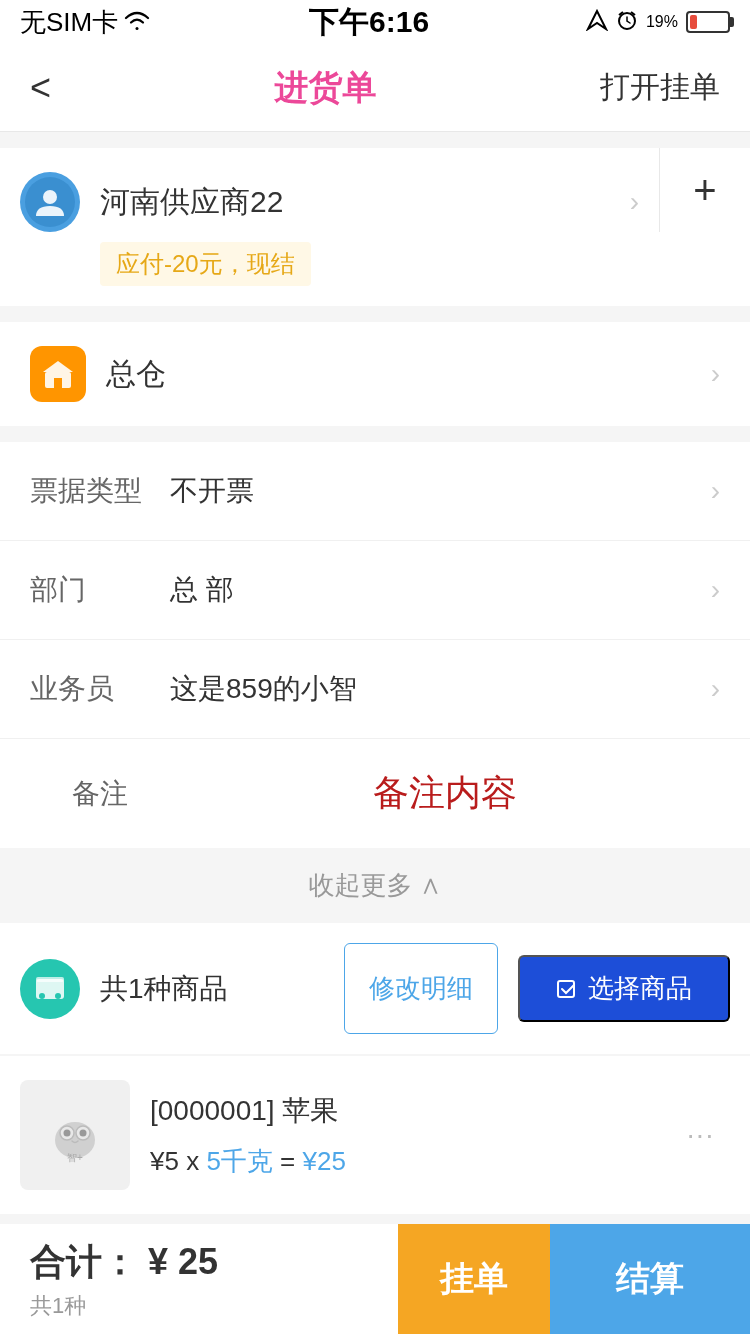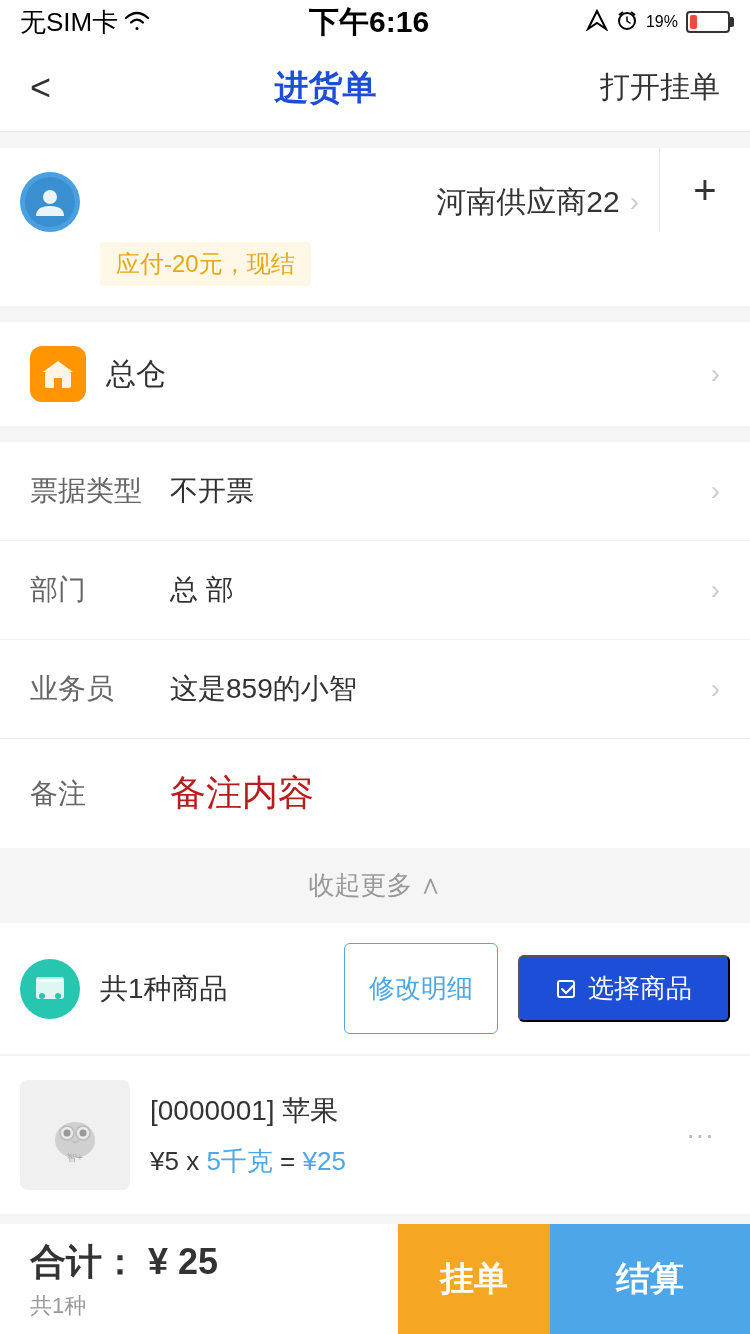"进货单" .nav-title { color: #1d4ed8 -> #ec4899 }
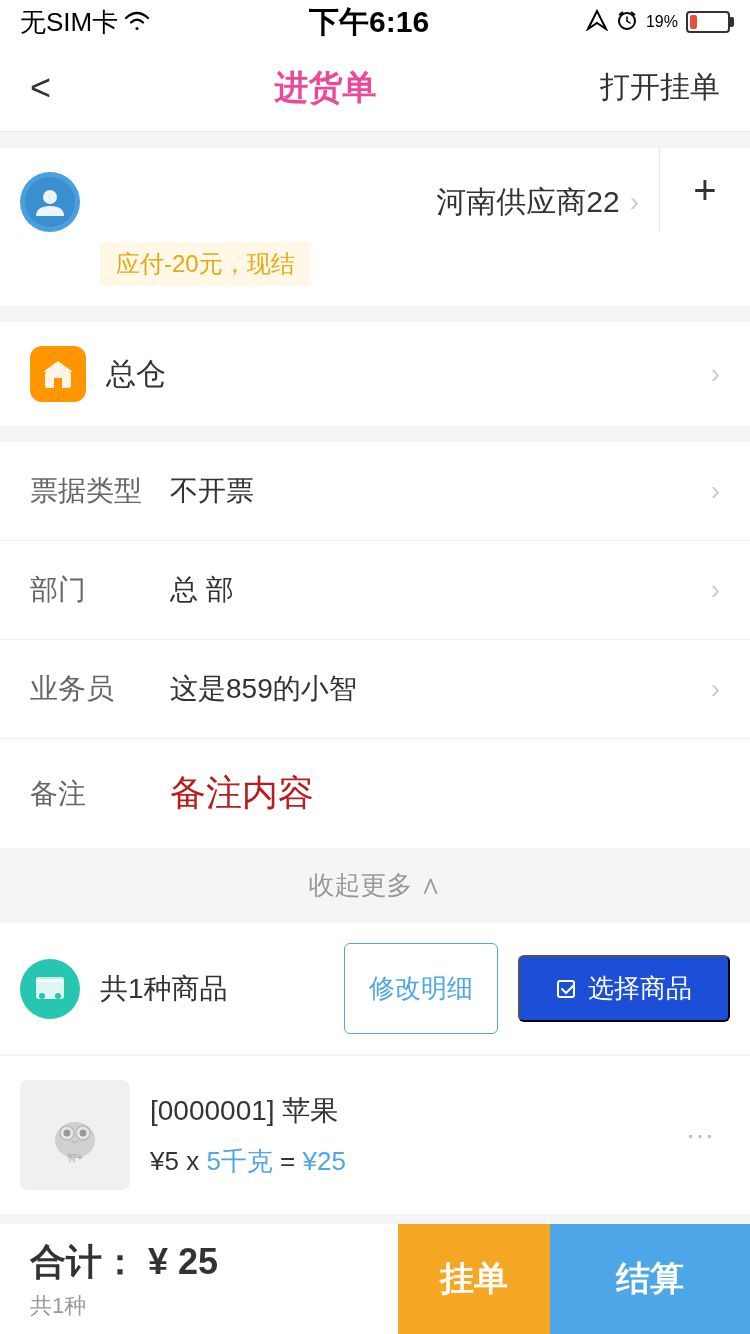"河南供应商22" .supplier-name { text-align: right -> none }
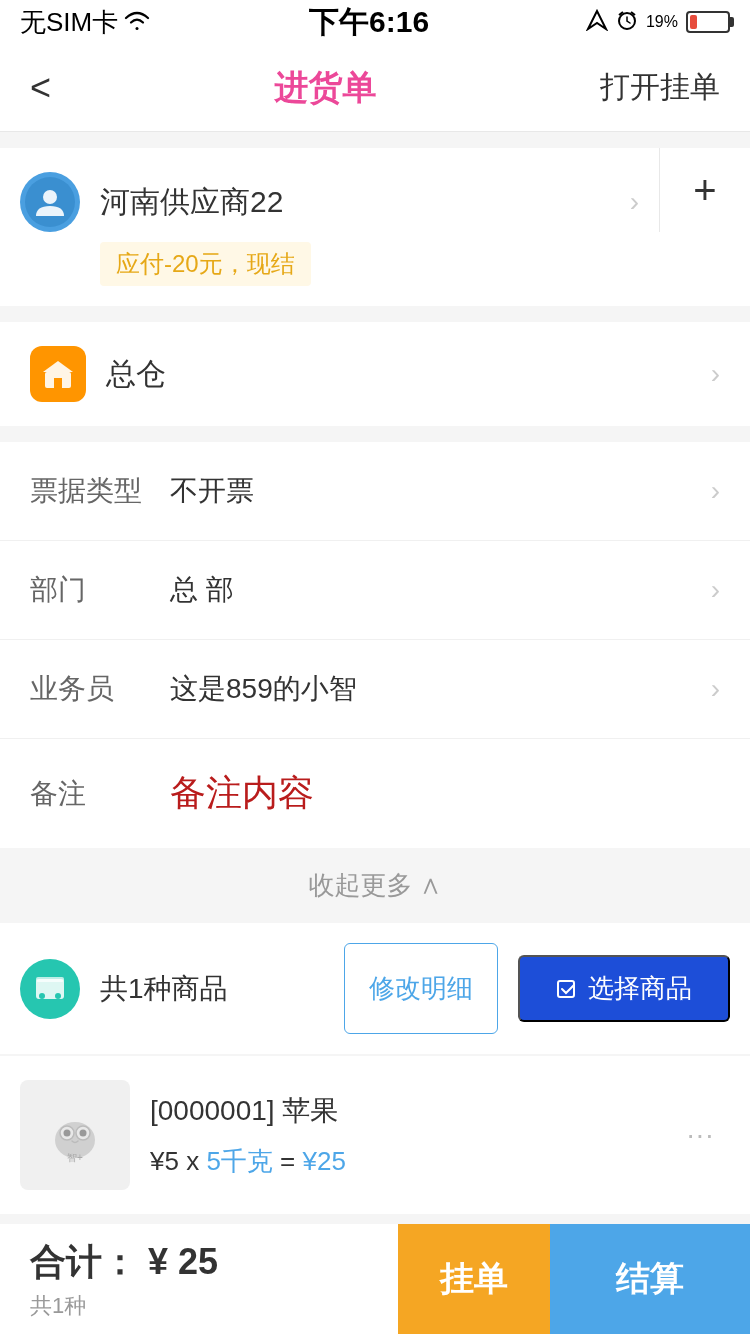"备注" .form-row:last-child { text-align: none -> center }
